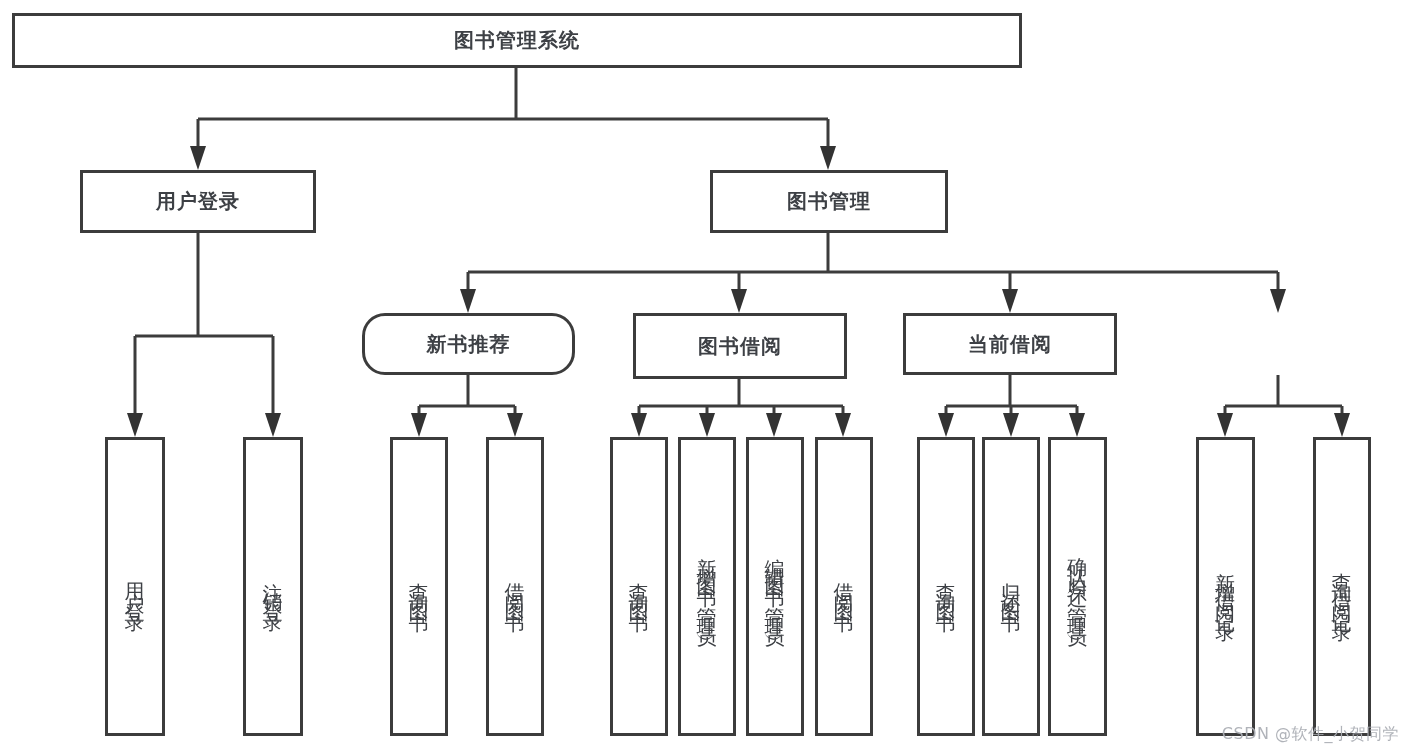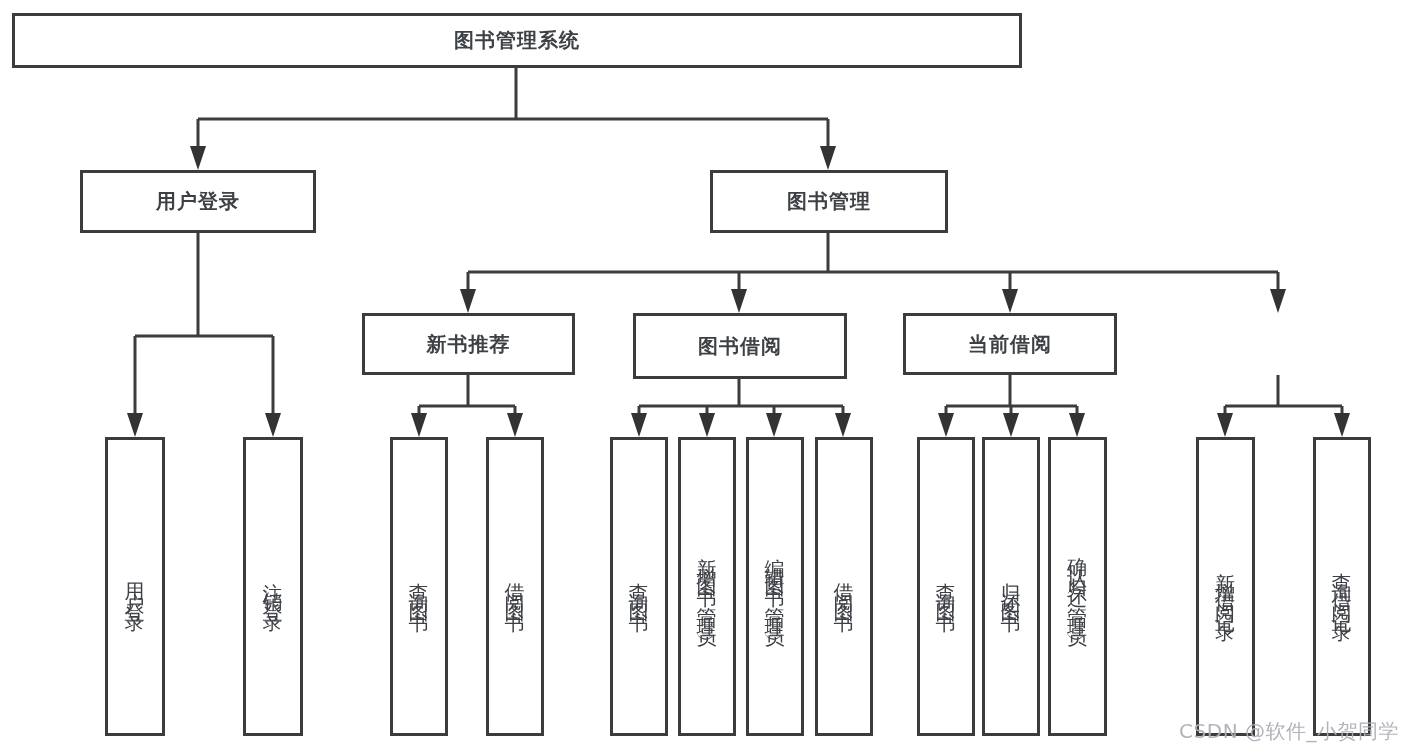"新书推荐" .n-new-book { border-radius: none -> 23px }
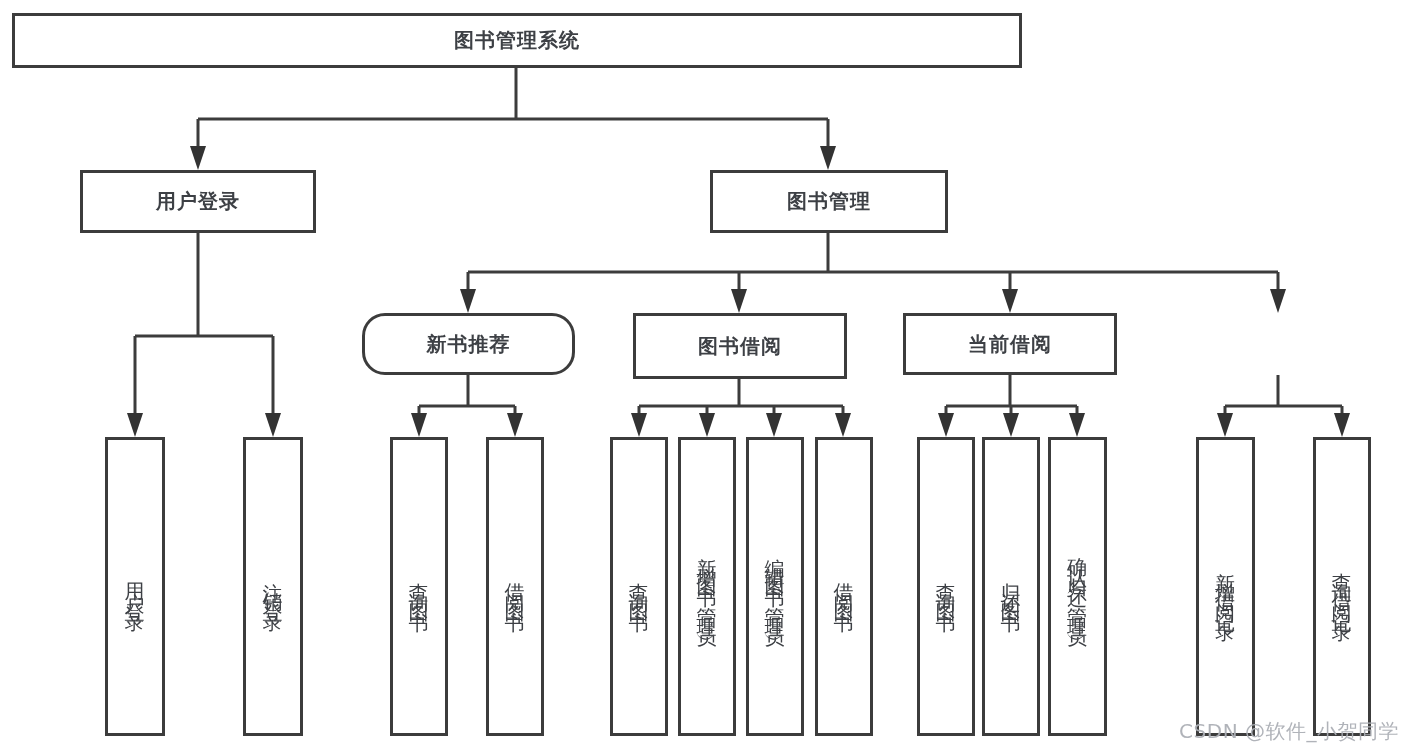"CSDN @软件_小贺同学" .watermark { font-size: 20px -> 16px }
